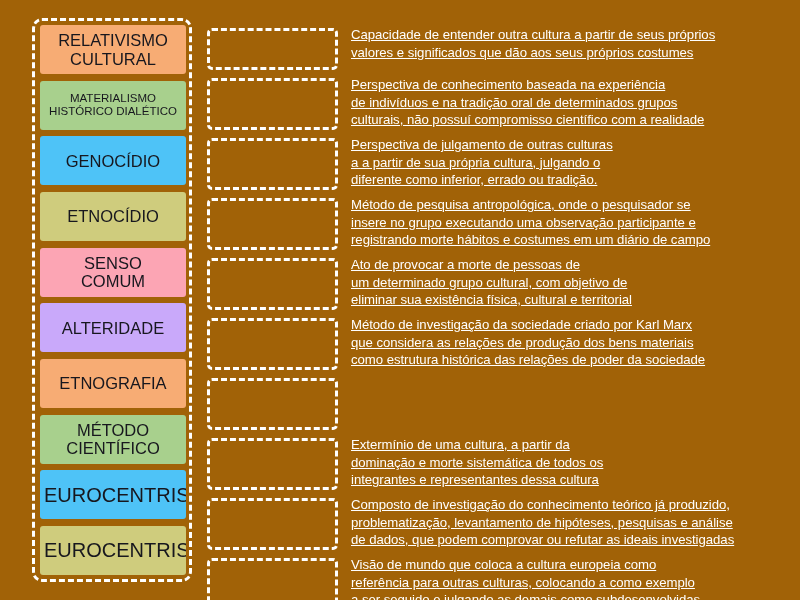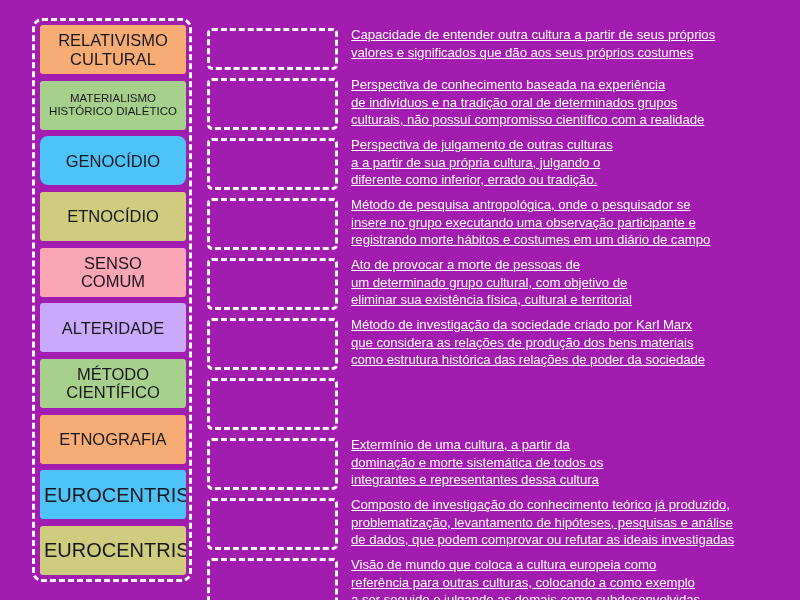"RELATIVISMO" #activity-root { background: #a21caf -> #a16207 }
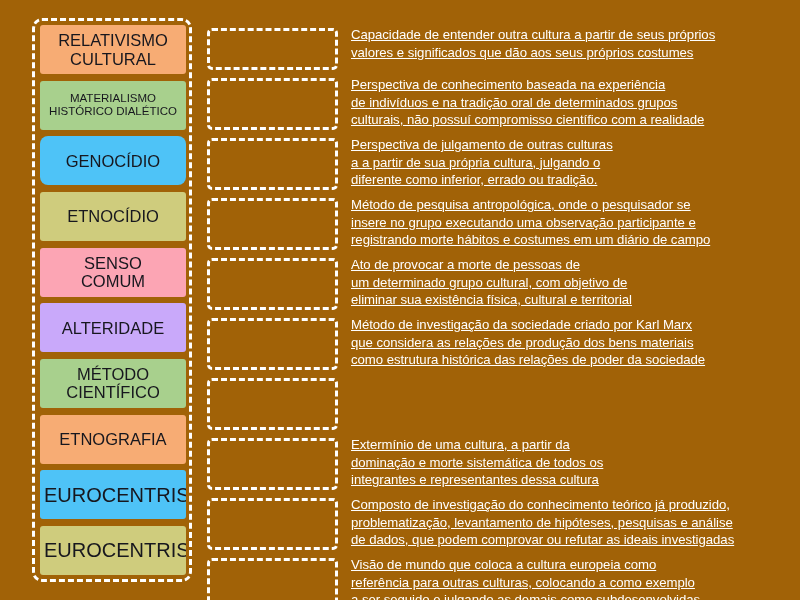"GENOCÍDIO" div.tile { border-radius: 8px -> none }
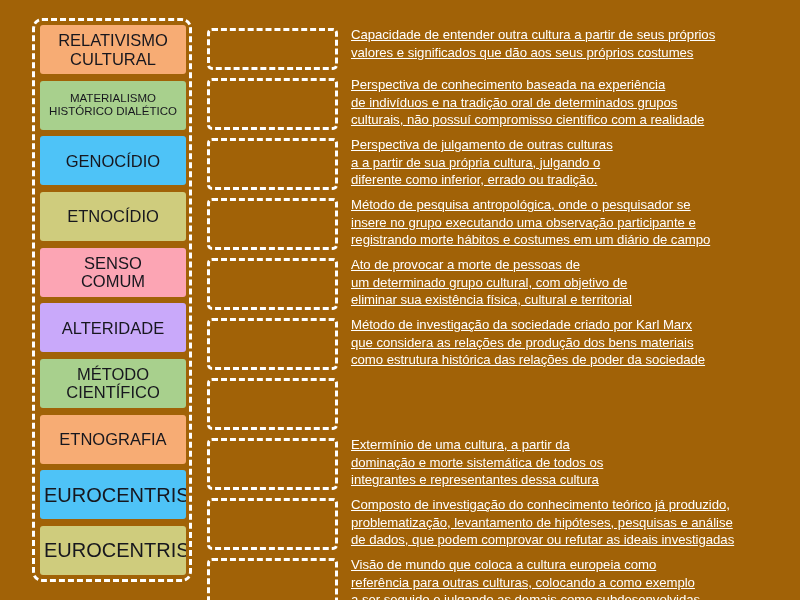"MÉTODO" div.tile { order: before "ETNOGRAFIA" -> after "ETNOGRAFIA" }
